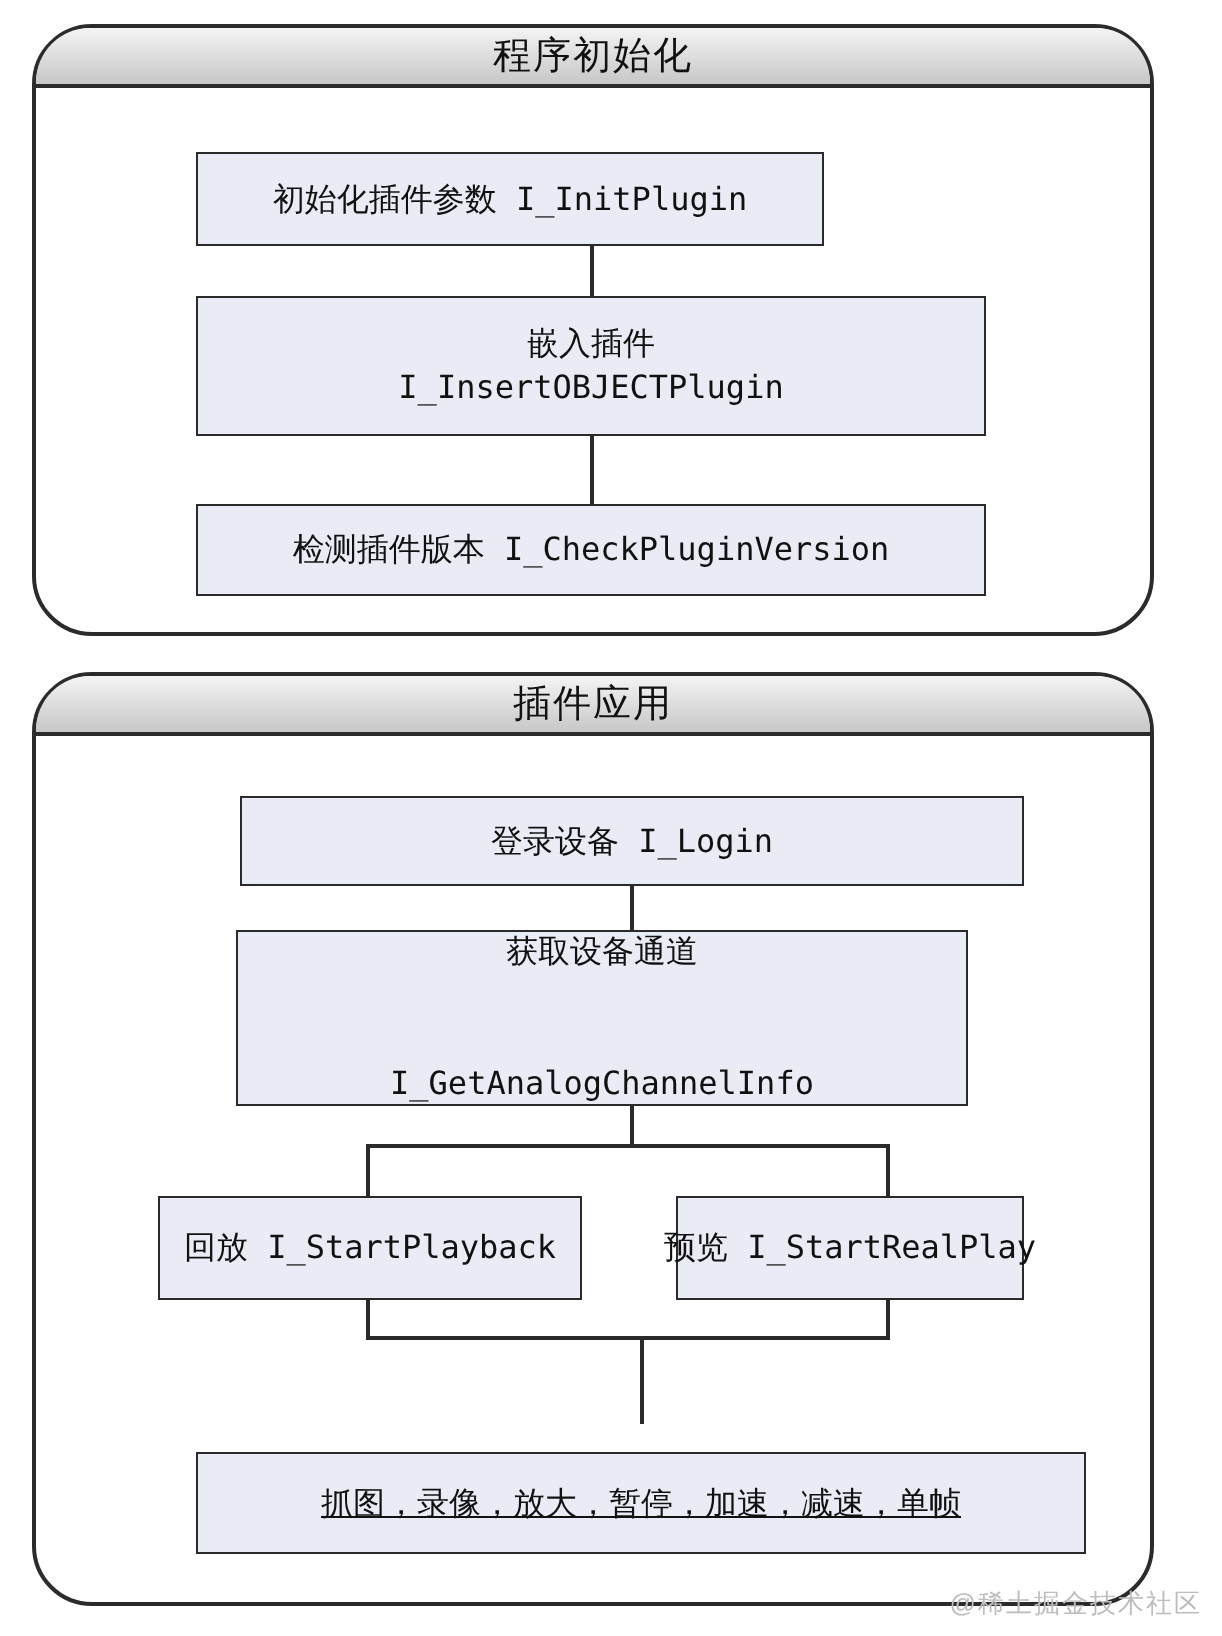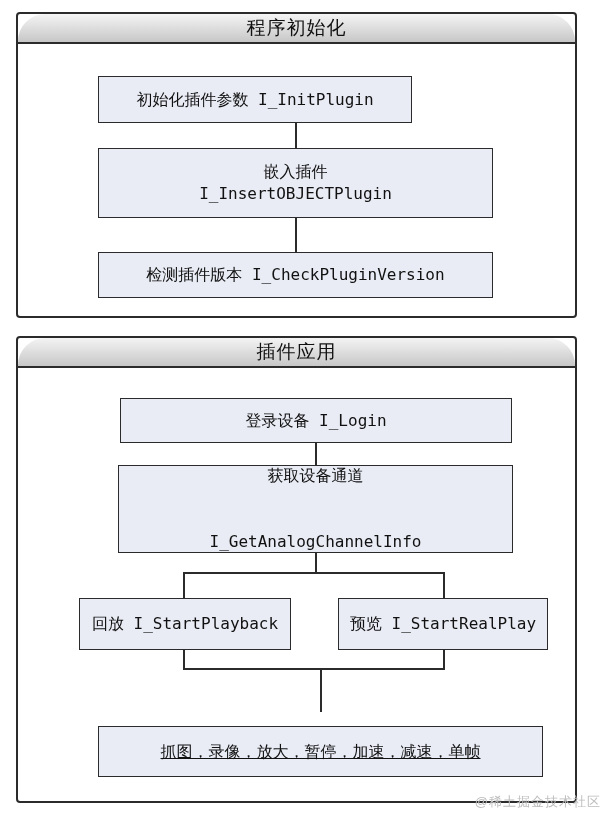"程序初始化" .panel { border-radius: 4px -> 30px }
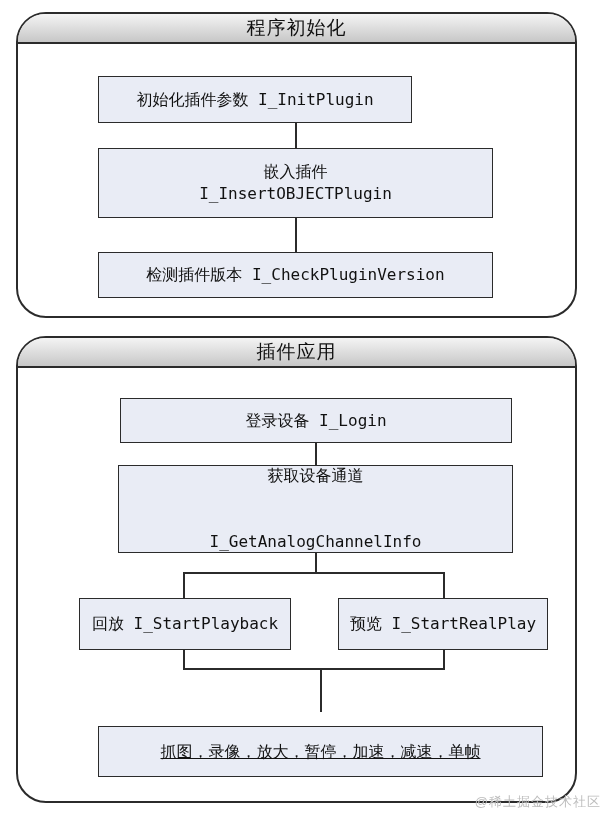"获取设备通道" div.box { width: 395px -> 366px }
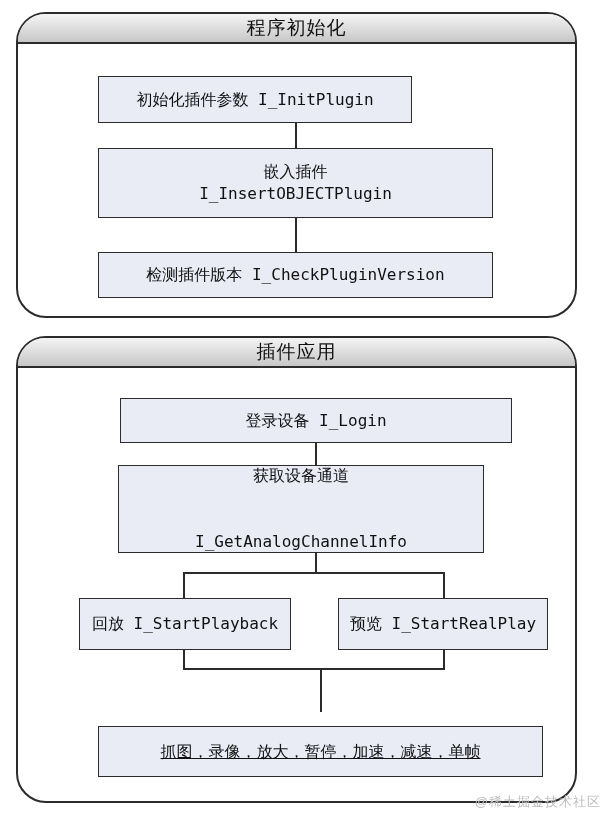"预览 I_StartRealPlay" div.box { width: 210px -> 174px }
